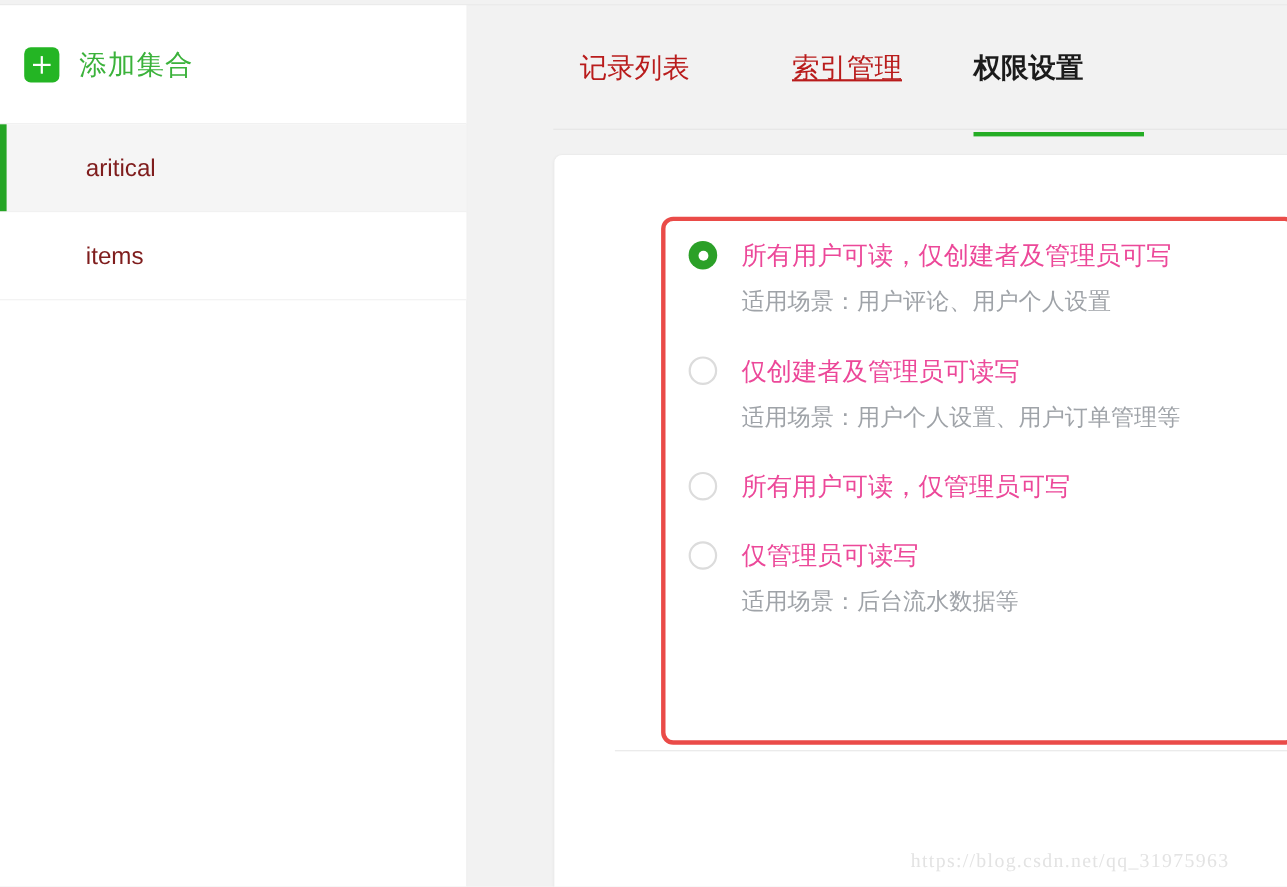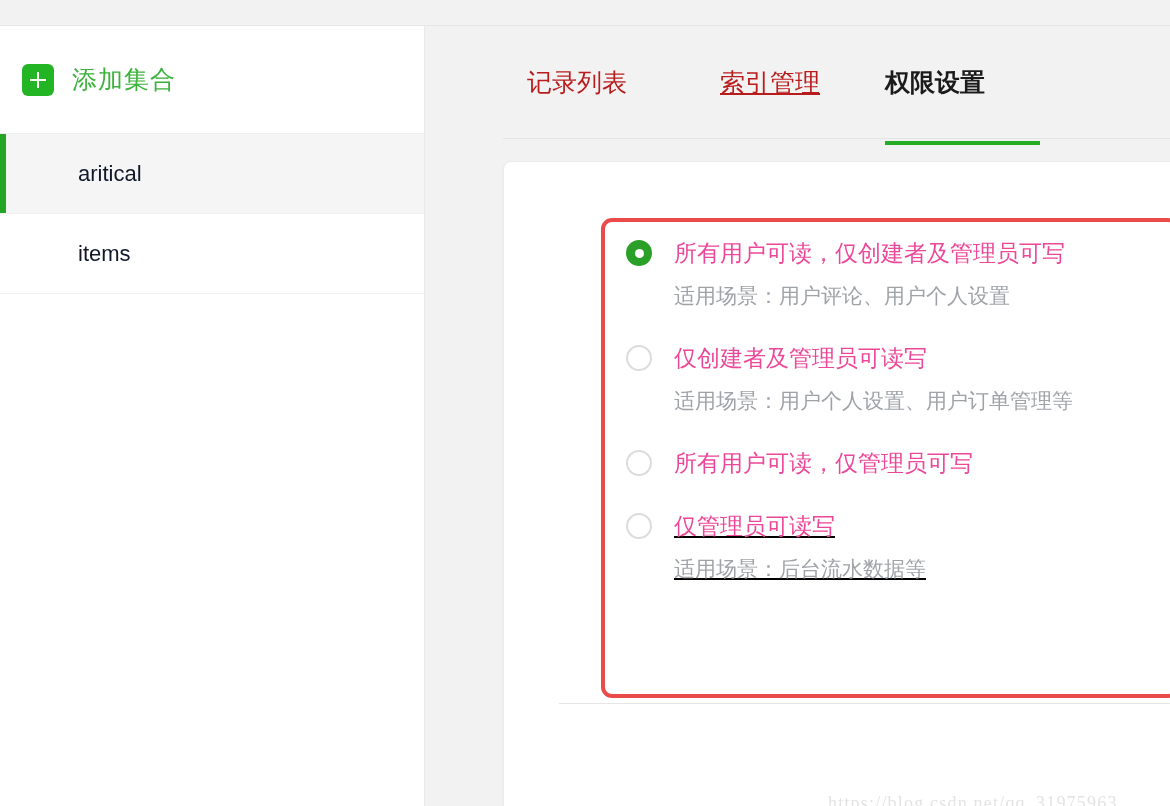"添加集合" #root { margin-top: 21px -> none }
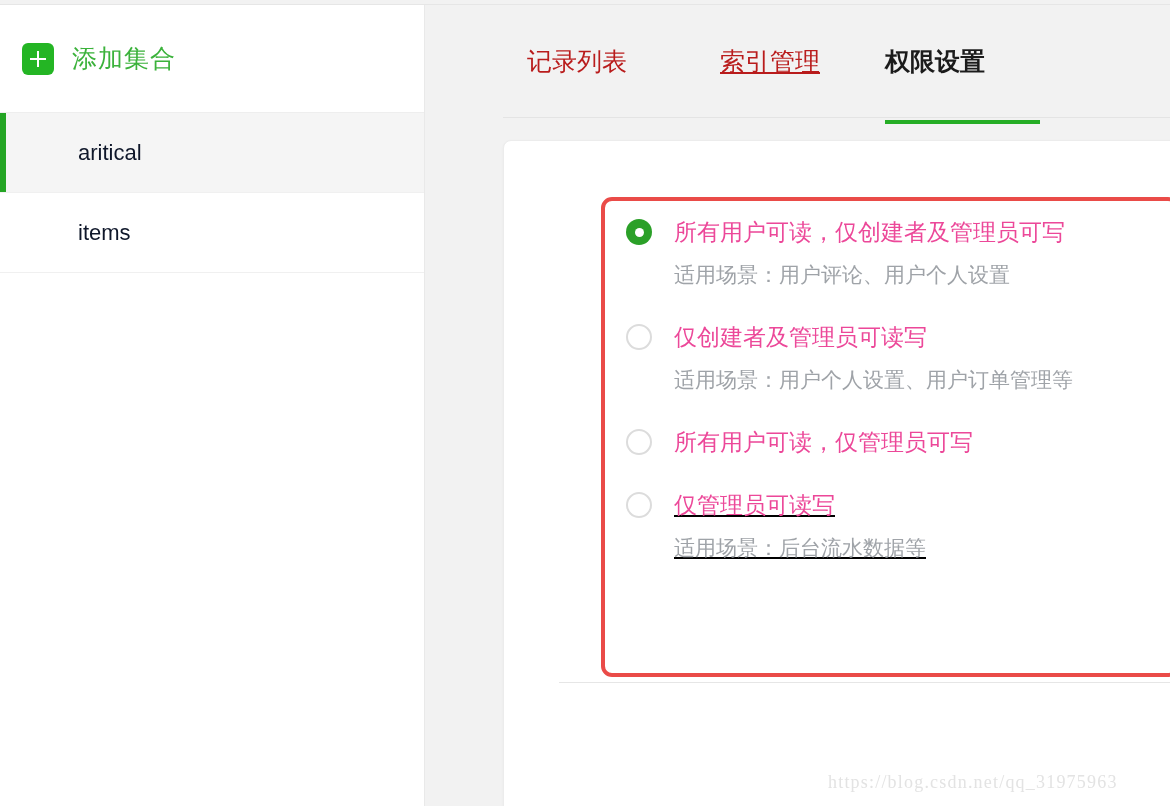"aritical" .coll-name { color: #0f172a -> #7f1d1d }
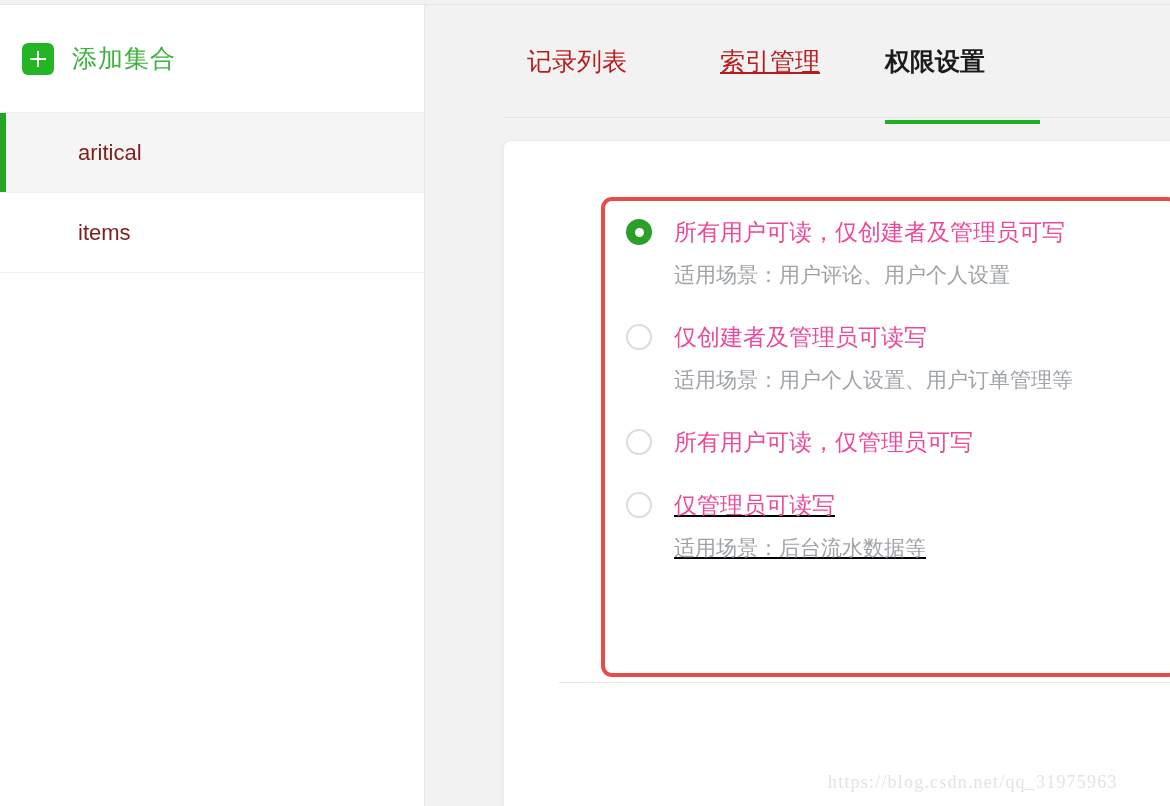"仅管理员可读写" .opt:last-child { text-decoration: underline -> none }
